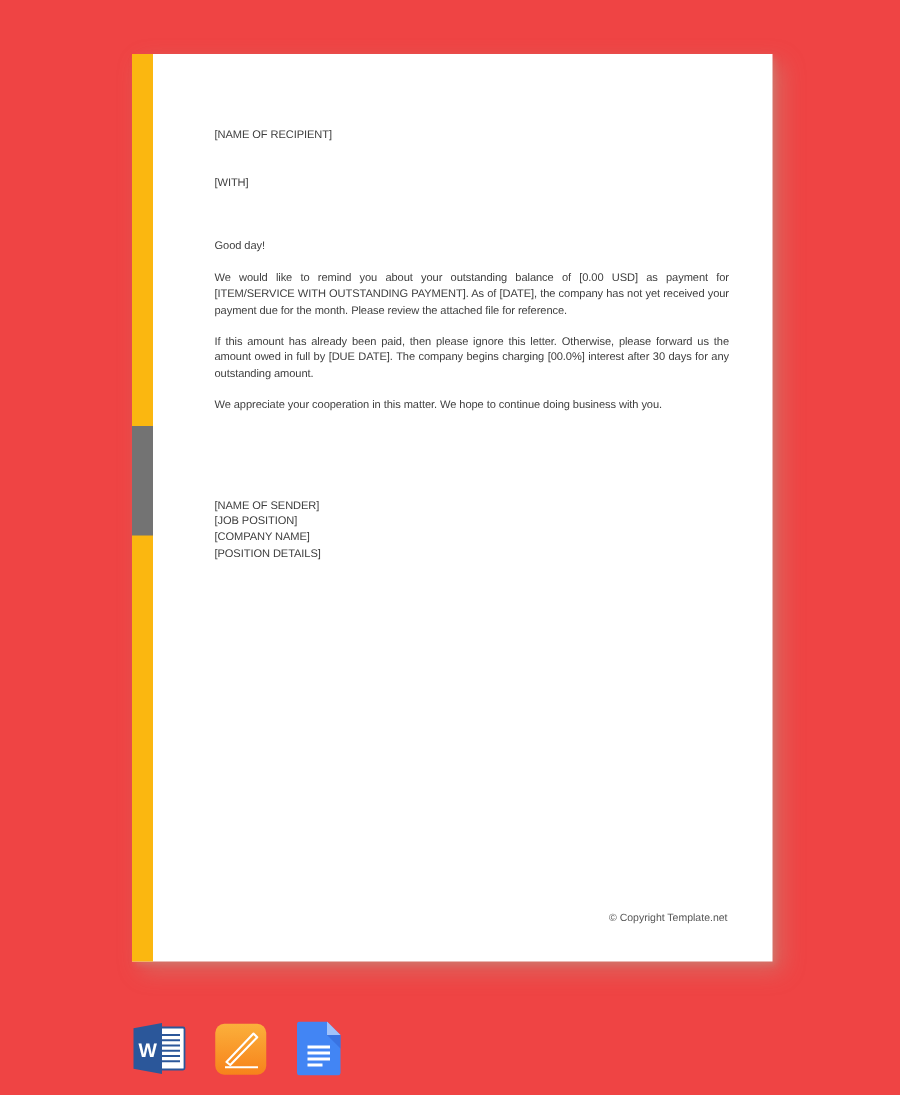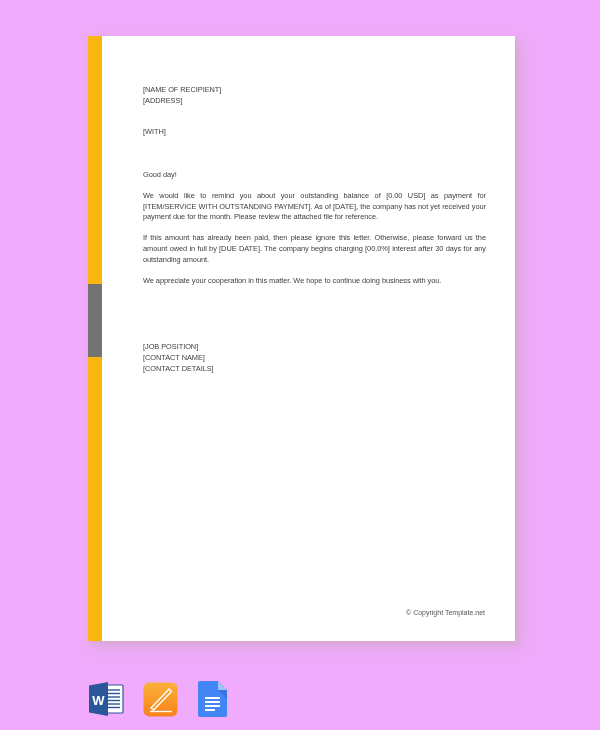"[NAME OF RECIPIENT]" .stage { background: #f0abfc -> #ef4444 }
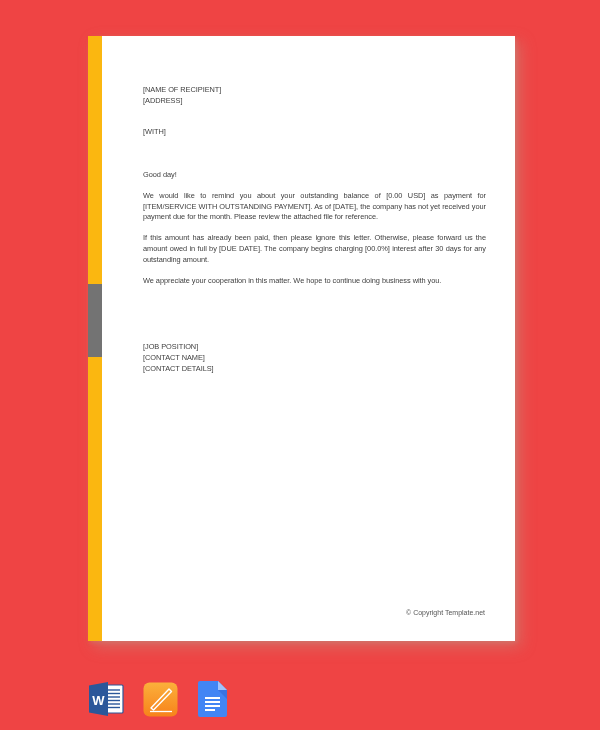"[ADDRESS]" span.line { html: <span>[ADDRESS]</span> -> none }
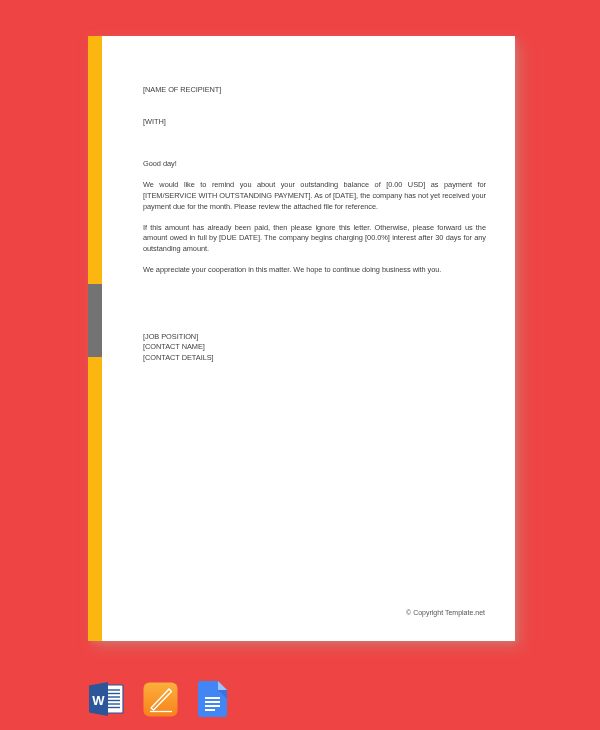"[NAME OF SENDER]" span.line { html: none -> <span>[NAME OF SENDER]</span> }
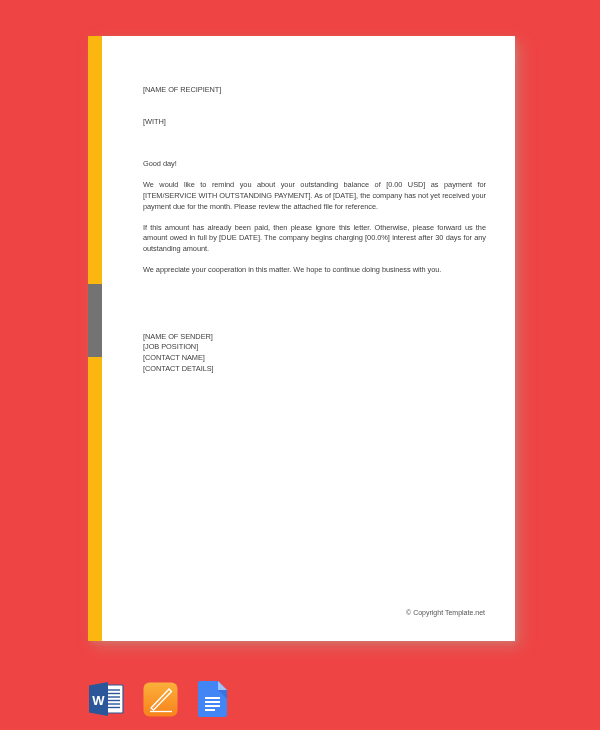"[CONTACT NAME]" span.line { text: CONTACT -> COMPANY }
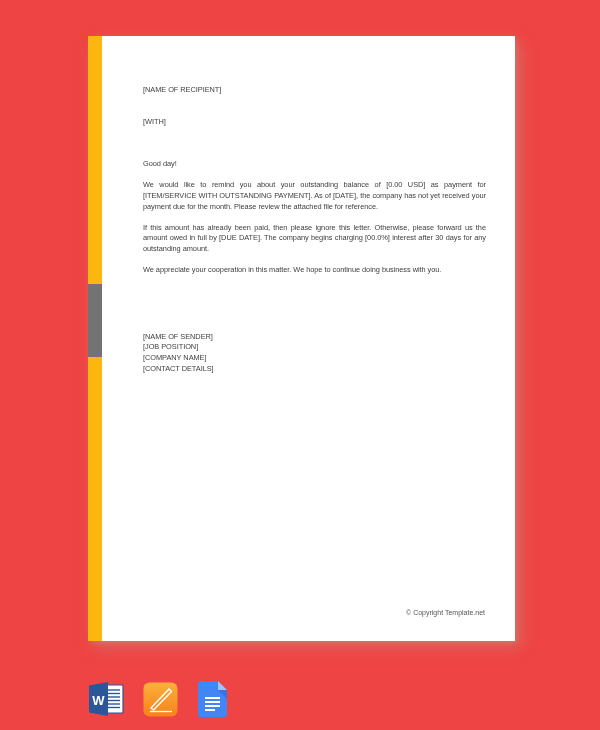"[CONTACT DETAILS]" span.line { text: CONTACT -> POSITION }
